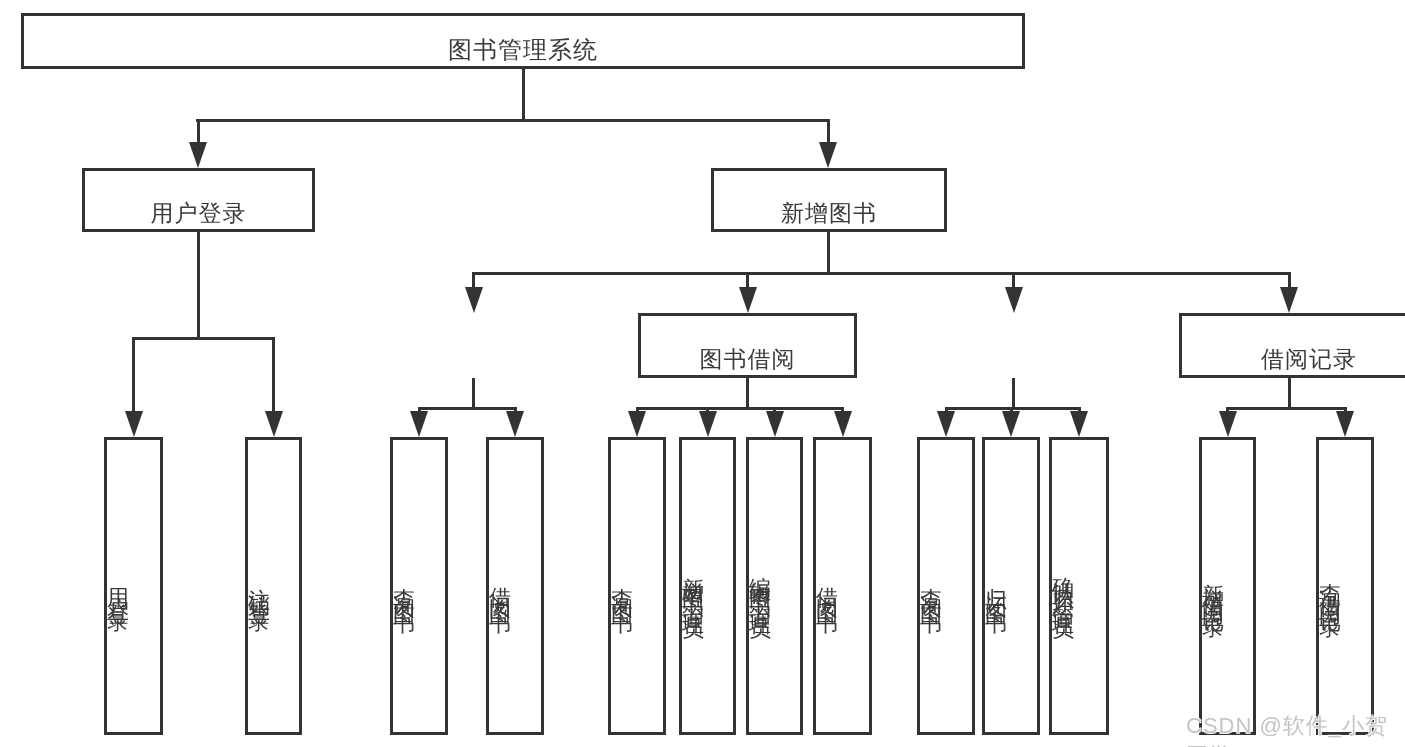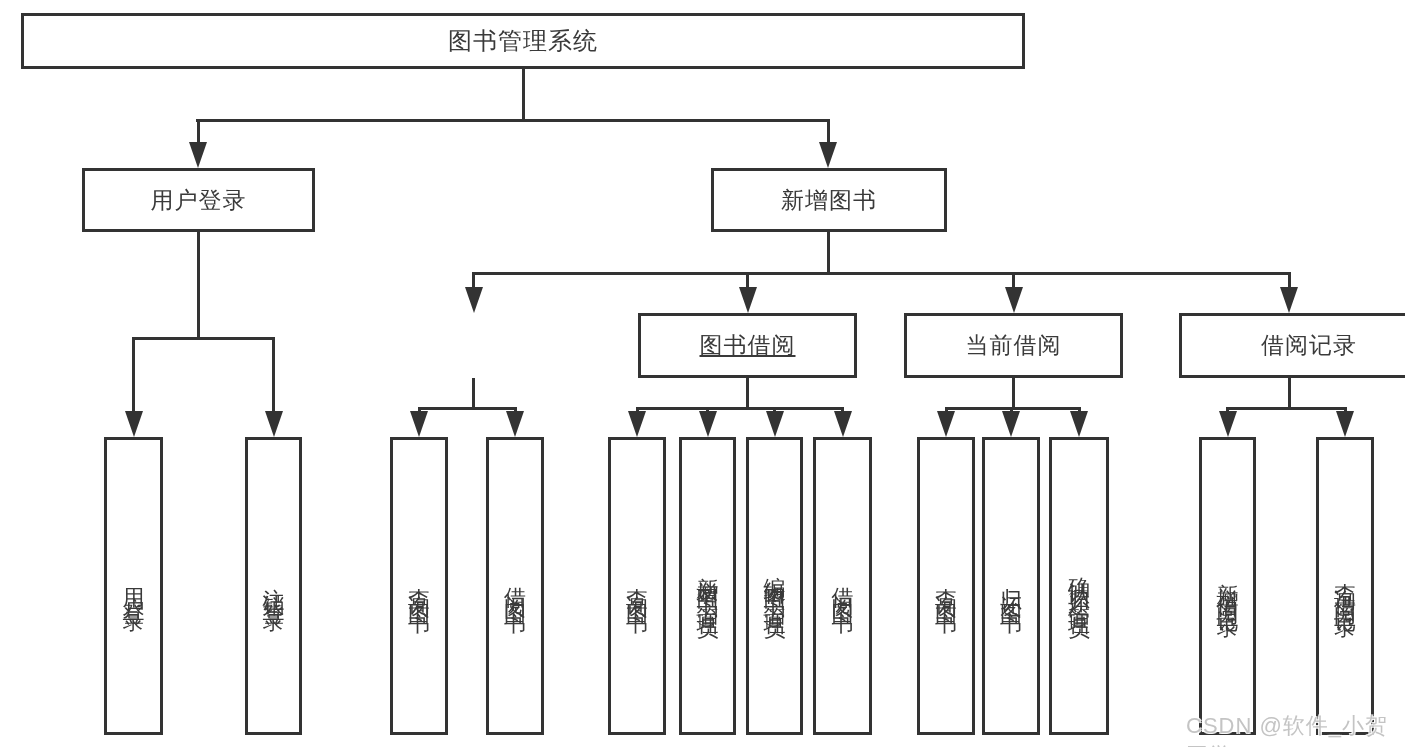"图书管理系统" .box { align-items: center -> flex-end }
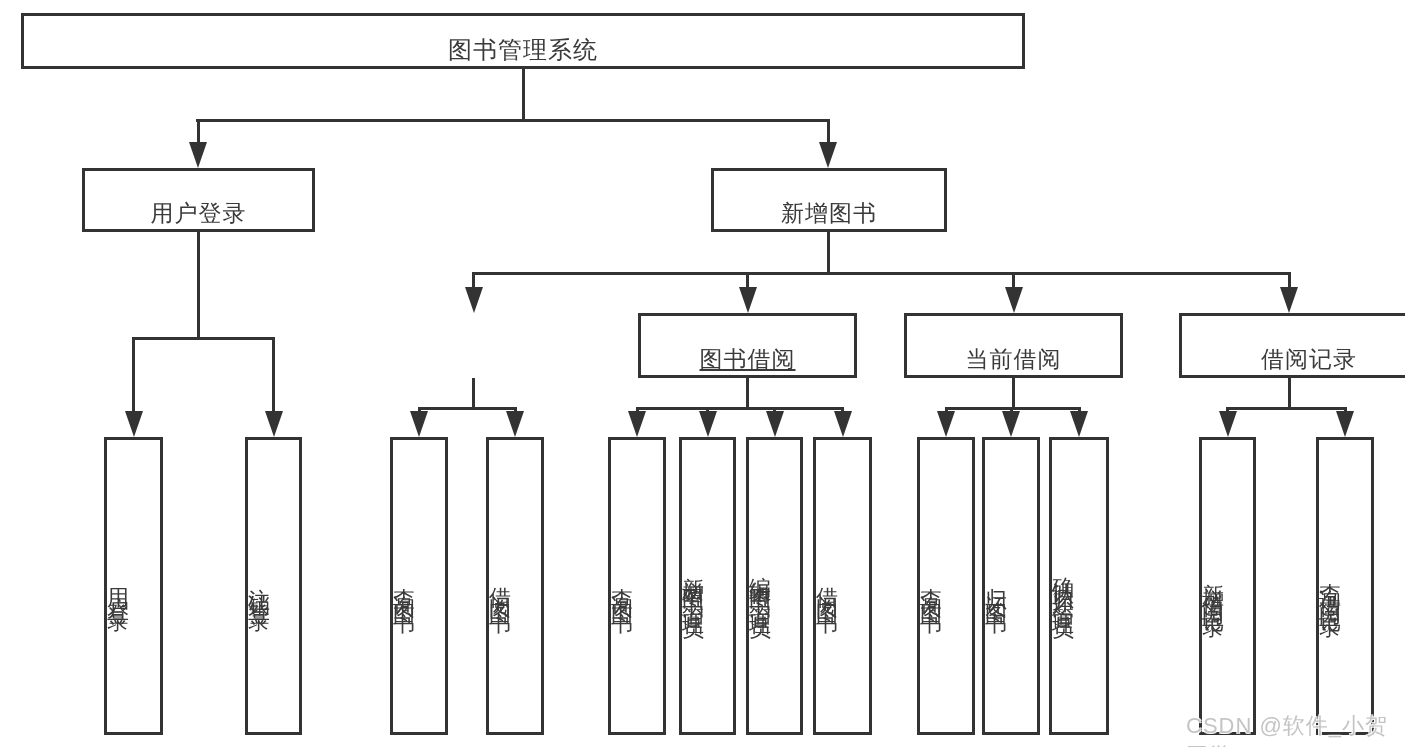"图书借阅" div.box { text-decoration: underline -> none }
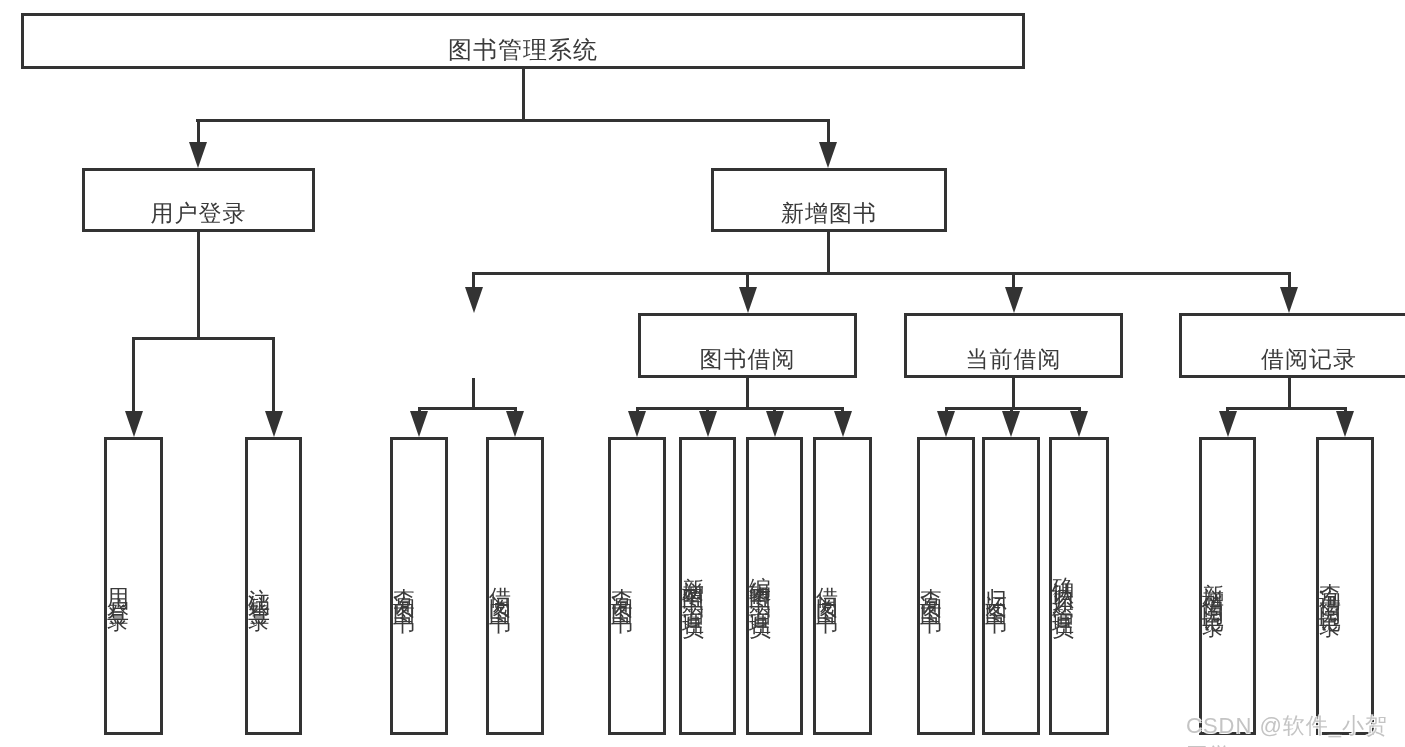"当前借阅" div.box { html: <div> <span>当前借阅</span> </div> -> none }
